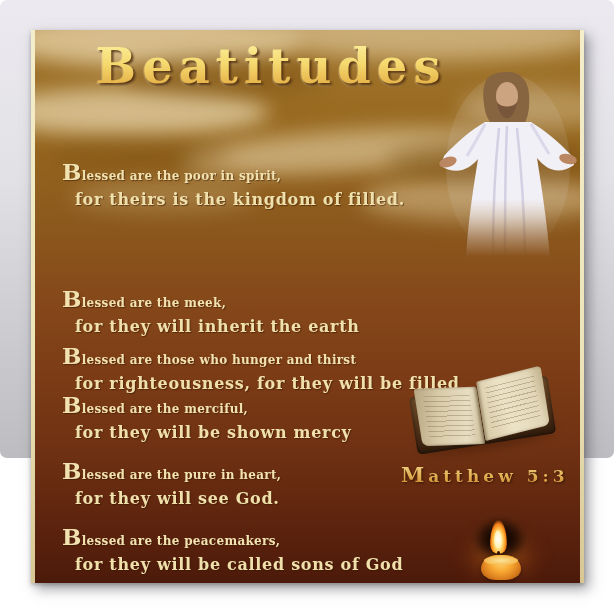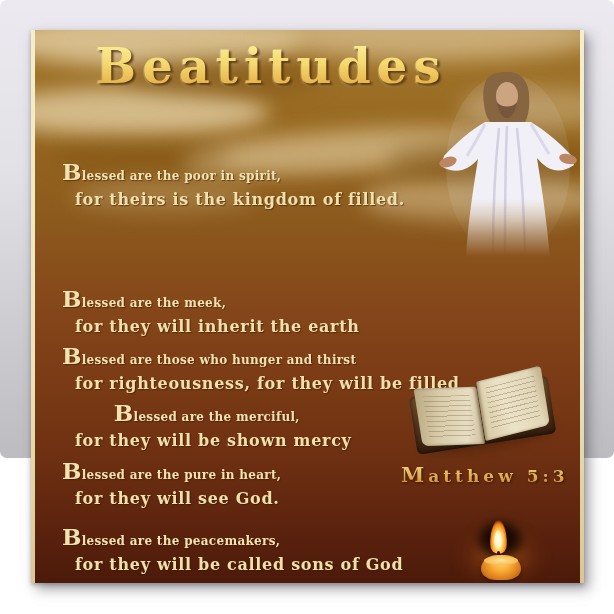"Blessed are the merciful," .v5 { text-align: center -> none; top: 371px -> 363px }
